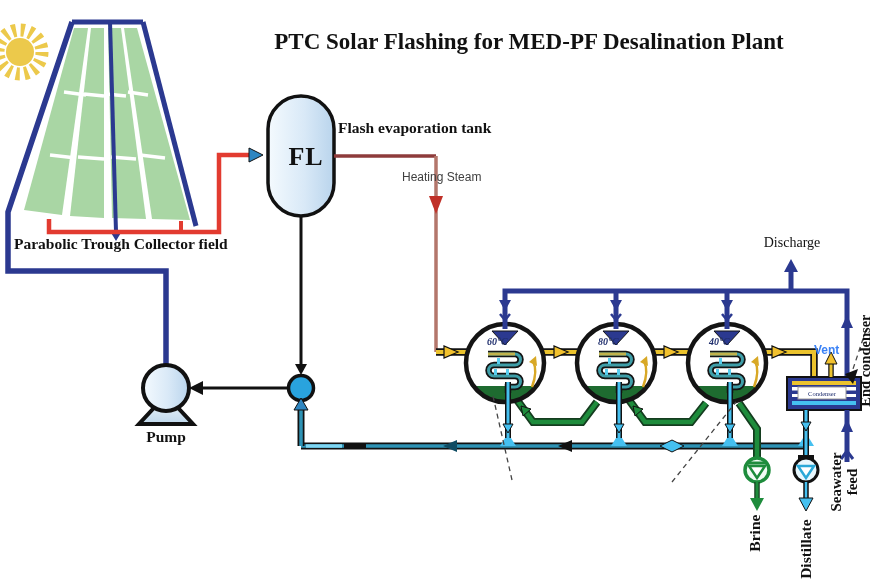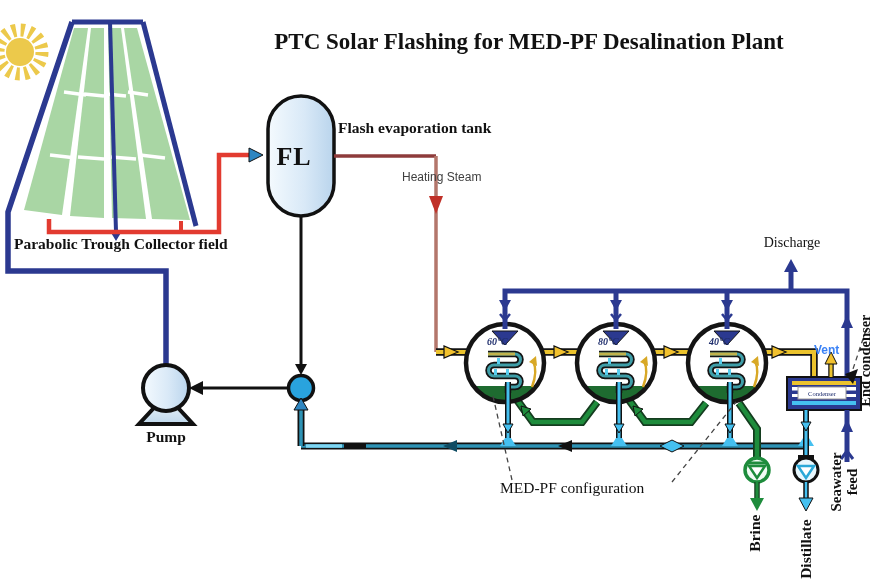"FL" #fl-code { left: 268px -> 280px }
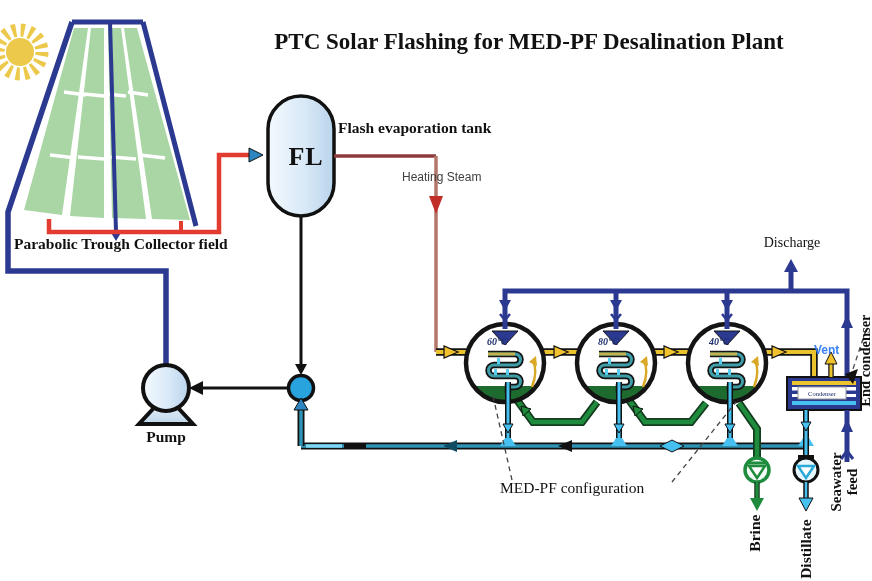"MED-PF configuration" div.lbl { html: <div>MED-PF configuration</div> -> none }
